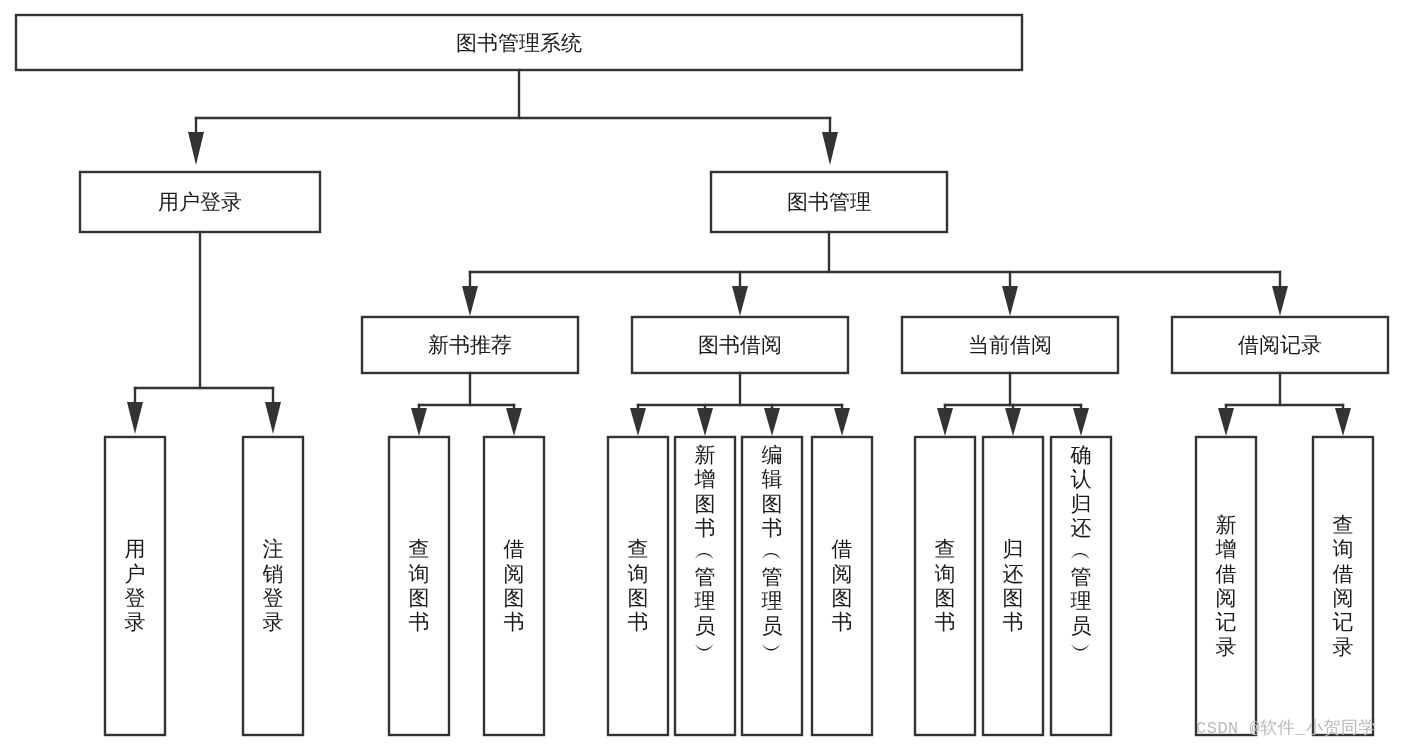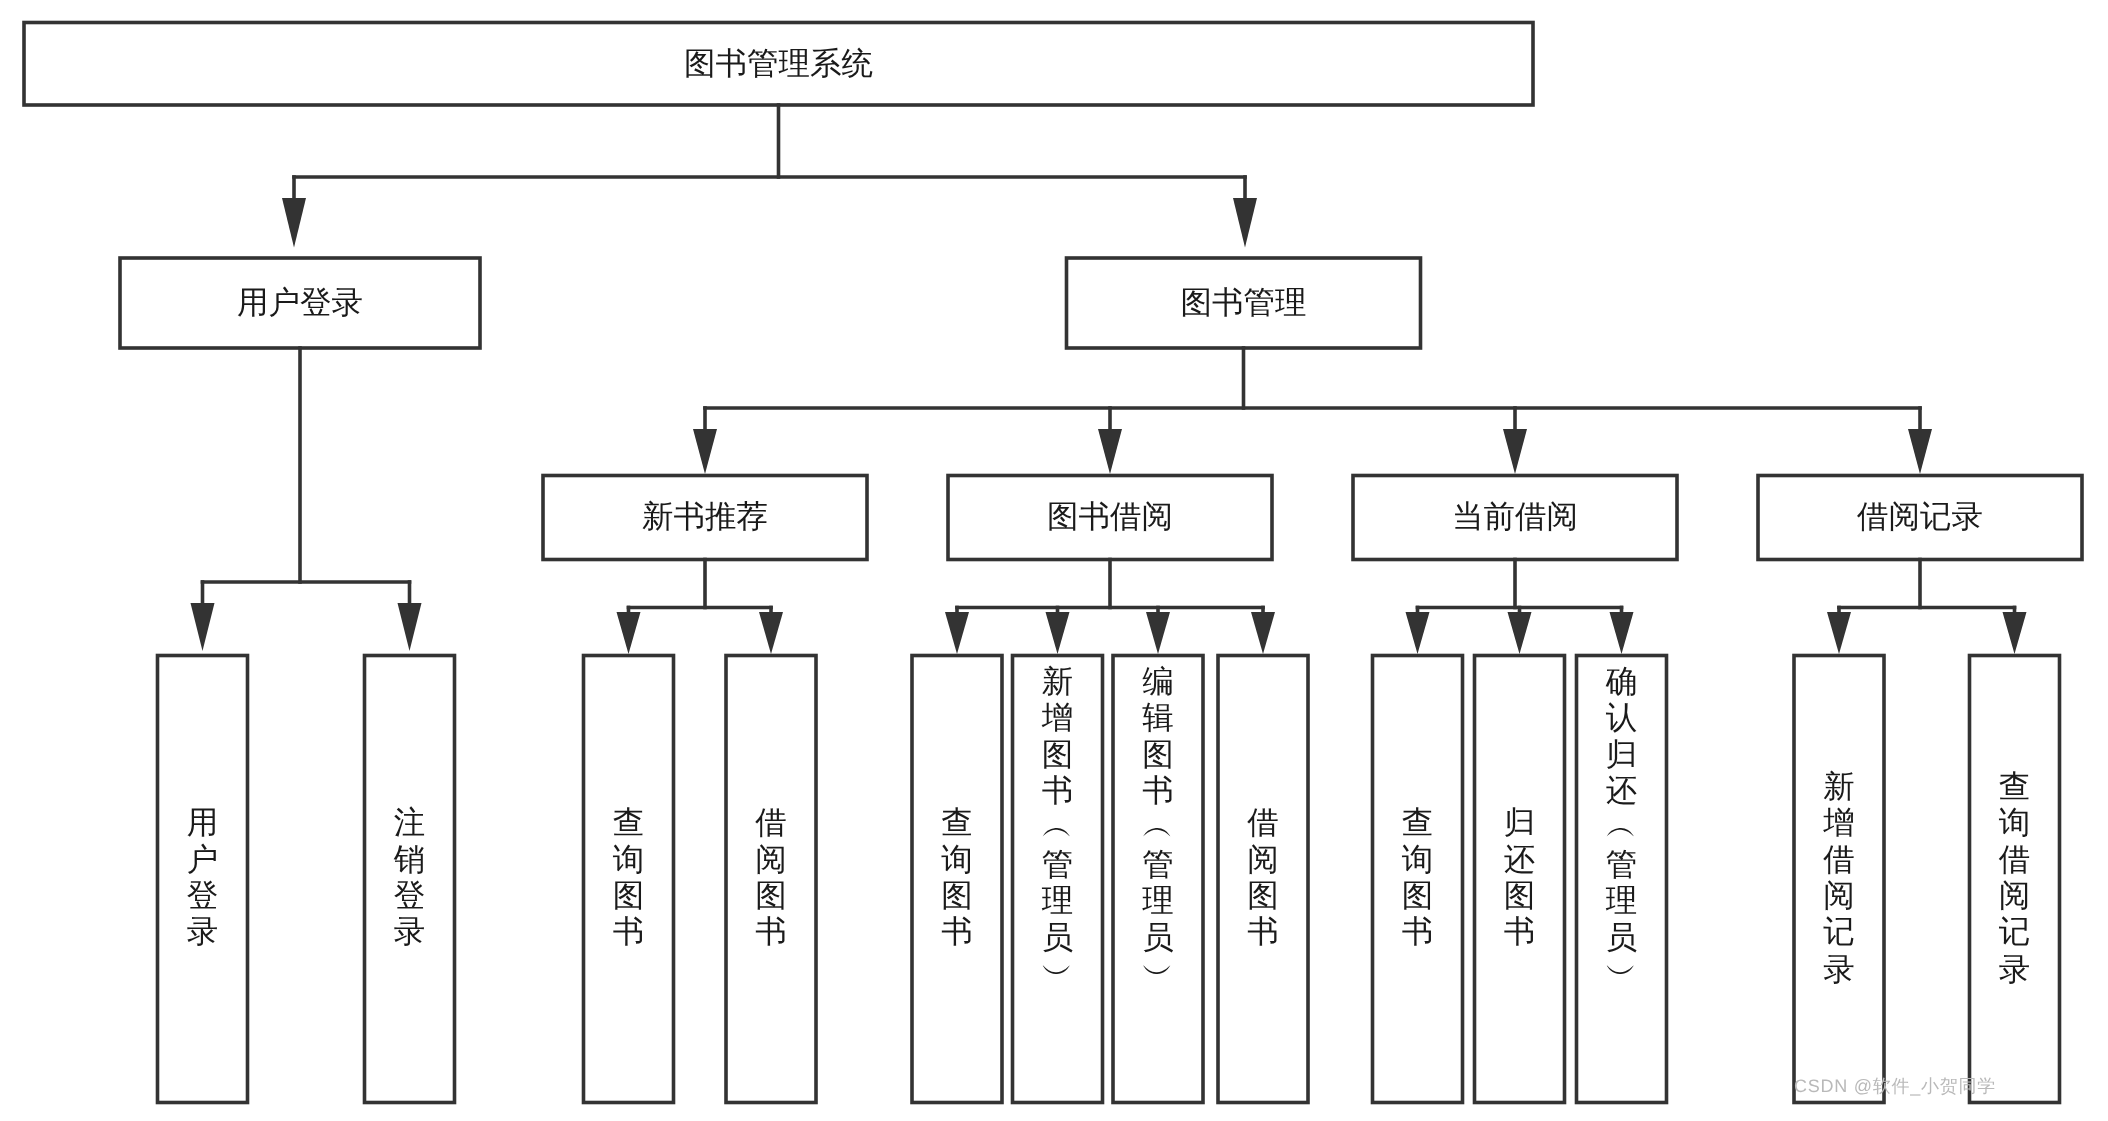"CSDN @软件_小贺同学" .watermark { font-family: Liberation Sans, sans-serif -> Liberation Mono, monospace; font-size: 12px -> 17px }
